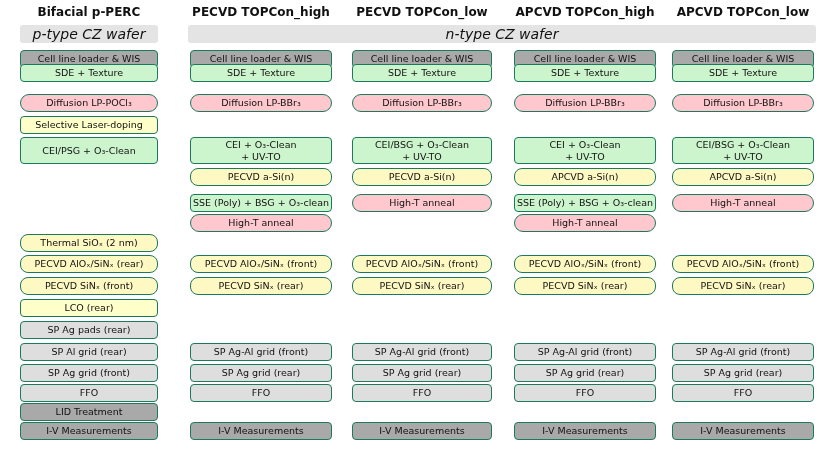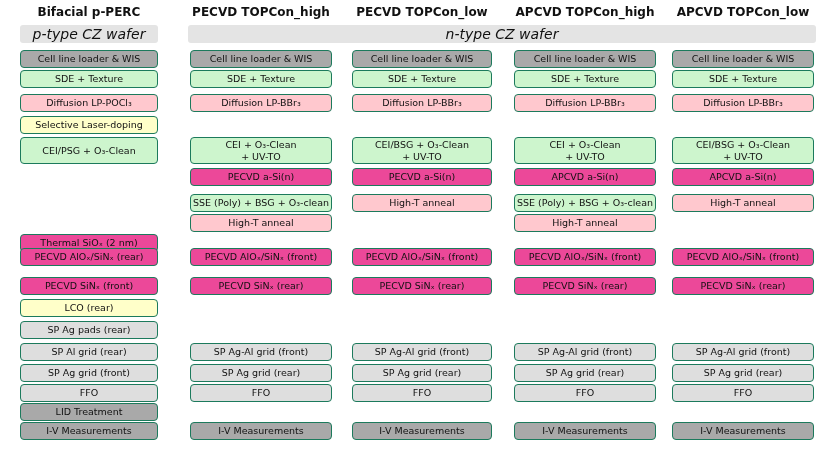"SDE + Texture" .r-sde { top: 70px -> 64px }
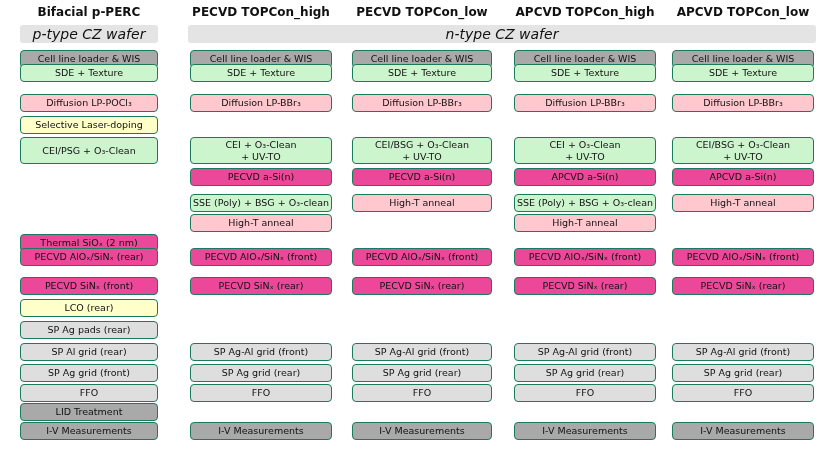"Diffusion LP-POCl₃" .t-pink { border-radius: none -> 9px }
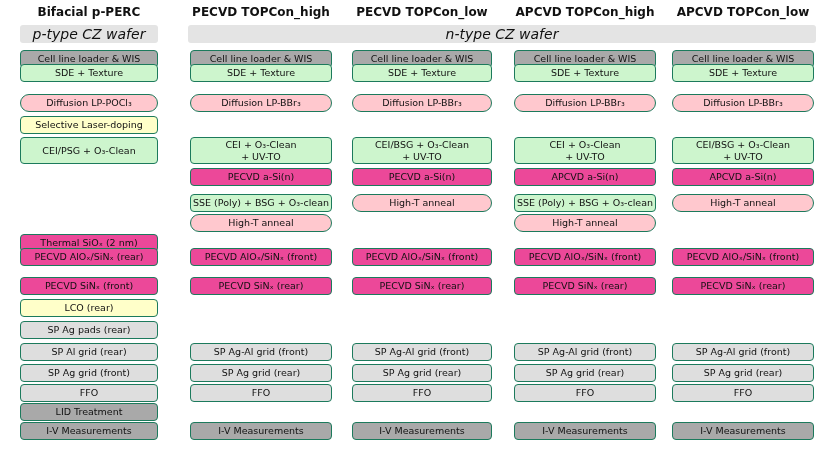"PECVD a-Si(n)" .t-blue { background: #ec4899 -> #fef9c3; border-radius: none -> 8px }
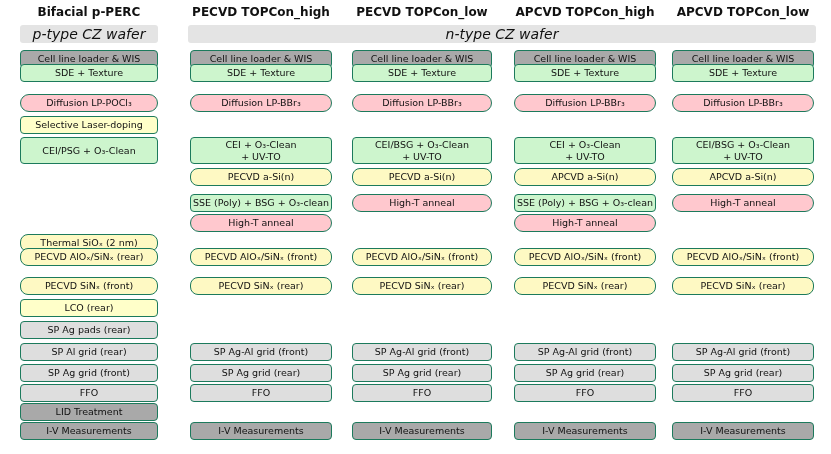"PECVD AlOₓ/SiNₓ (rear)" .r-alox { top: 248px -> 255px }
